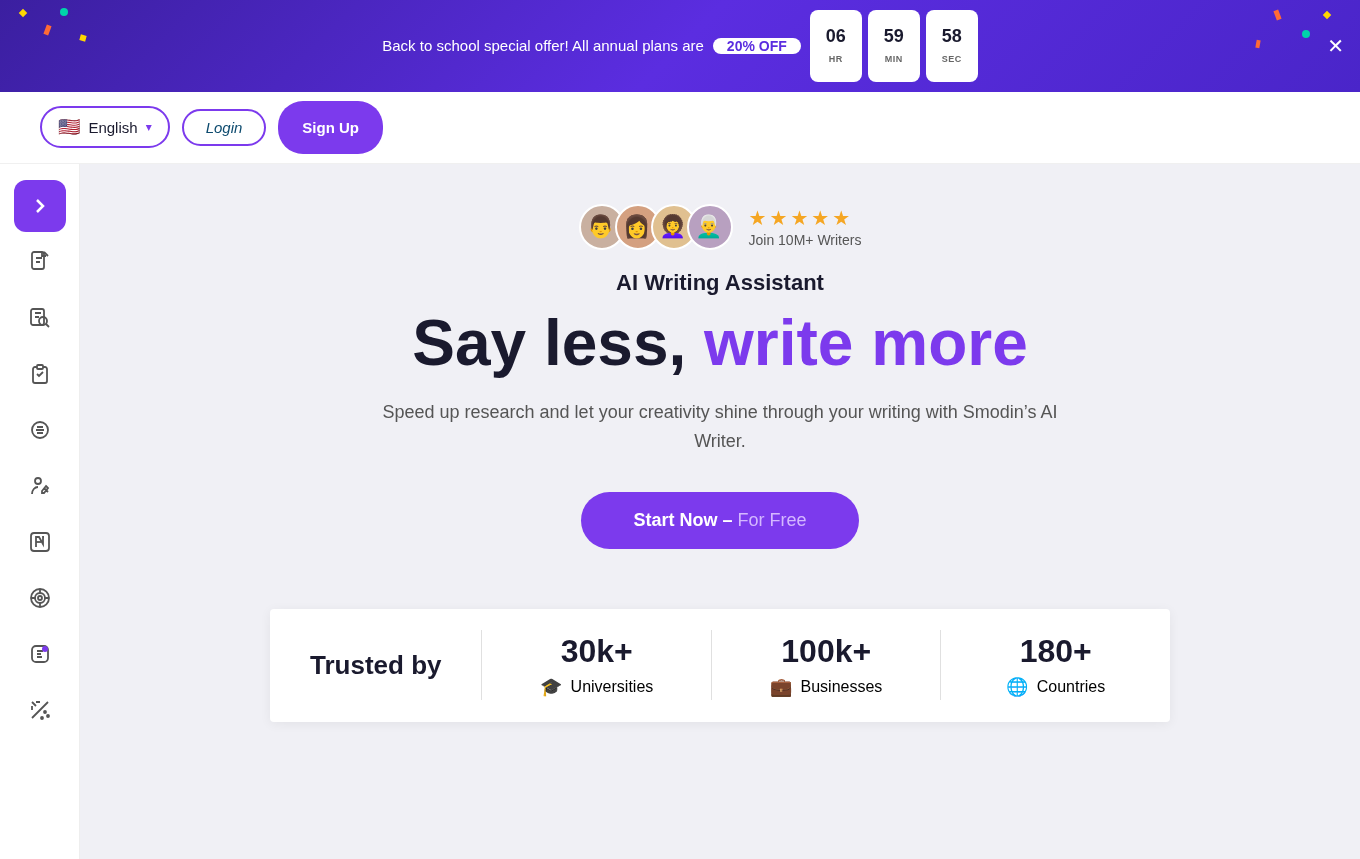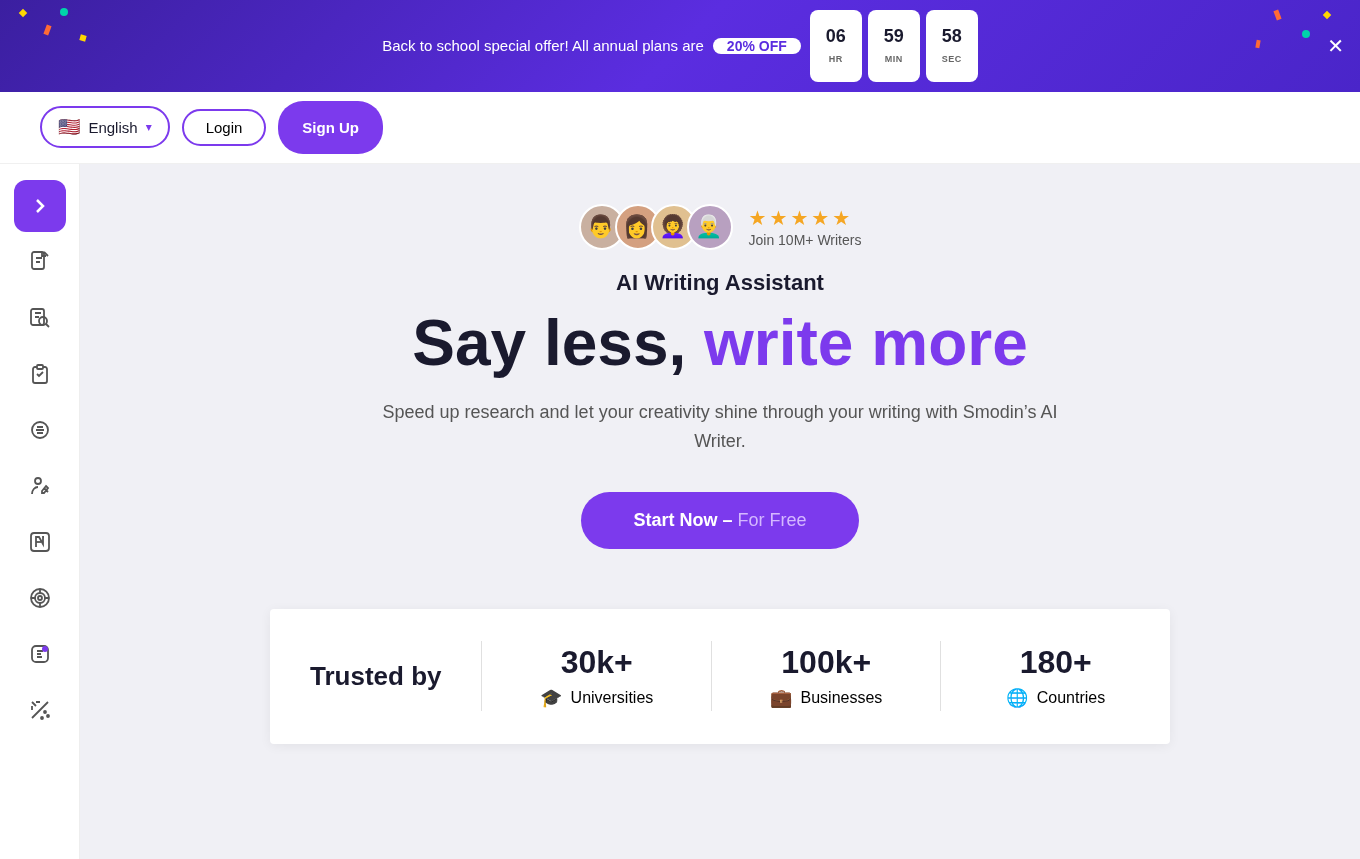"Login" .login-btn { color: #000000 -> #0c4a6e; font-style: none -> italic }
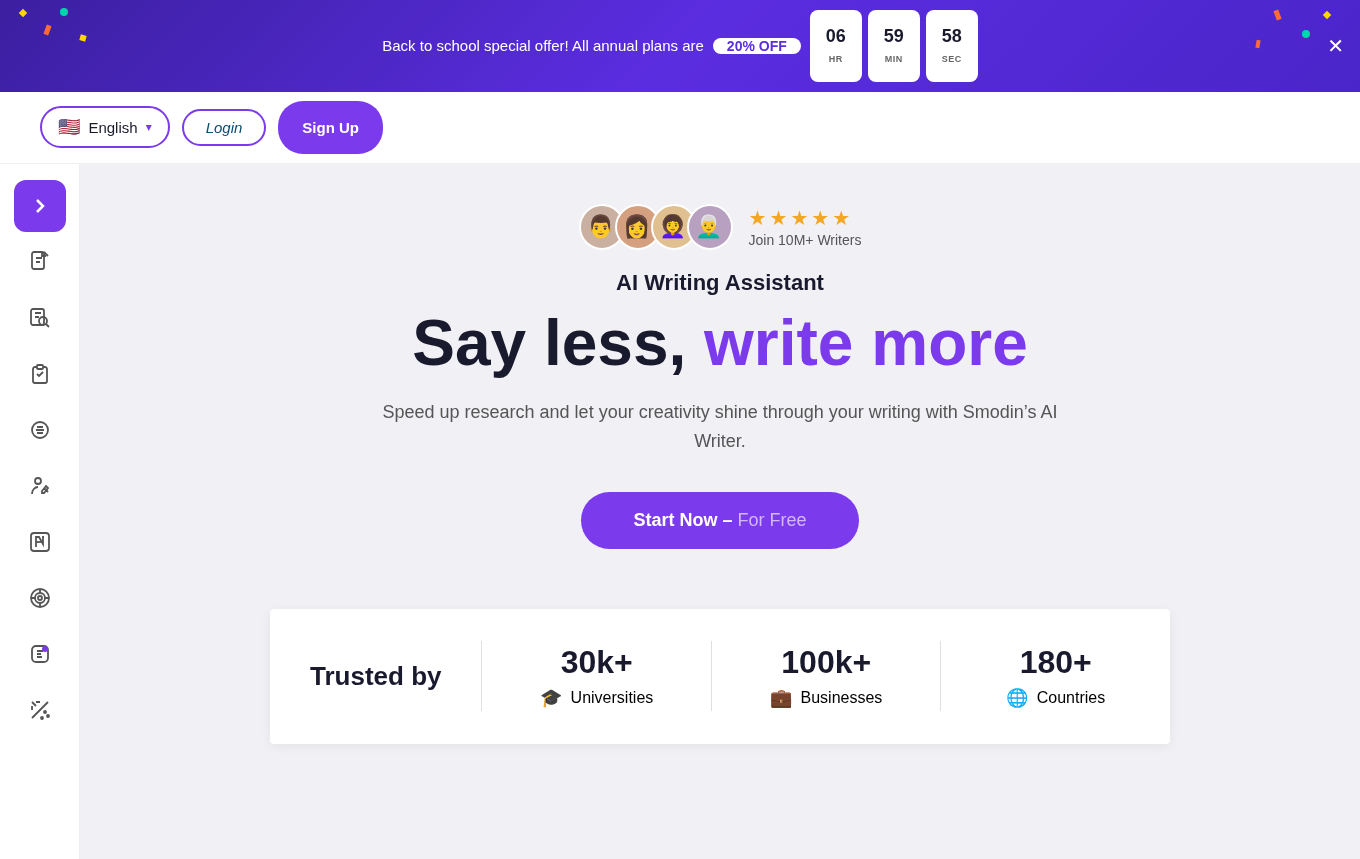"30k+" .stats-item { padding: 35px 20px -> 24px 20px }
